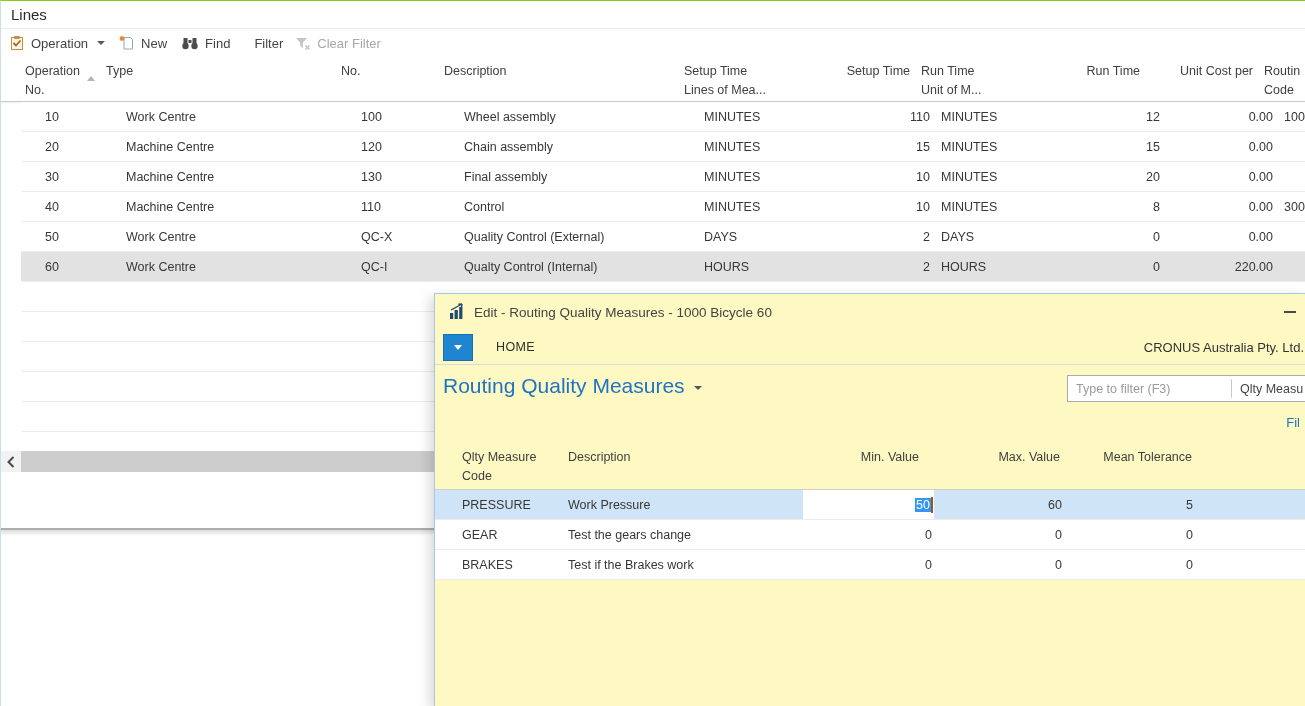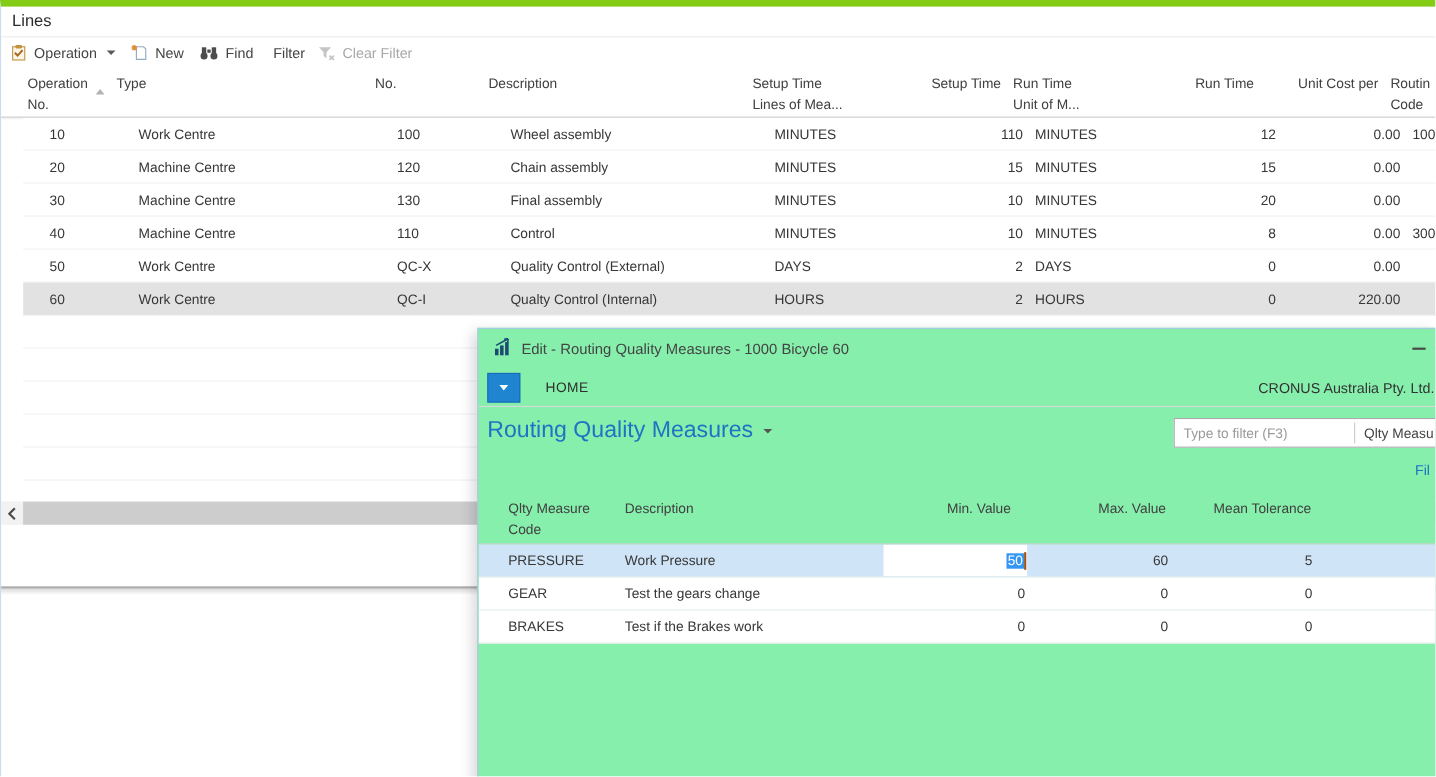"Lines" .screen { border-top: 6px solid #84cc16 -> 1px solid #84cc16 }
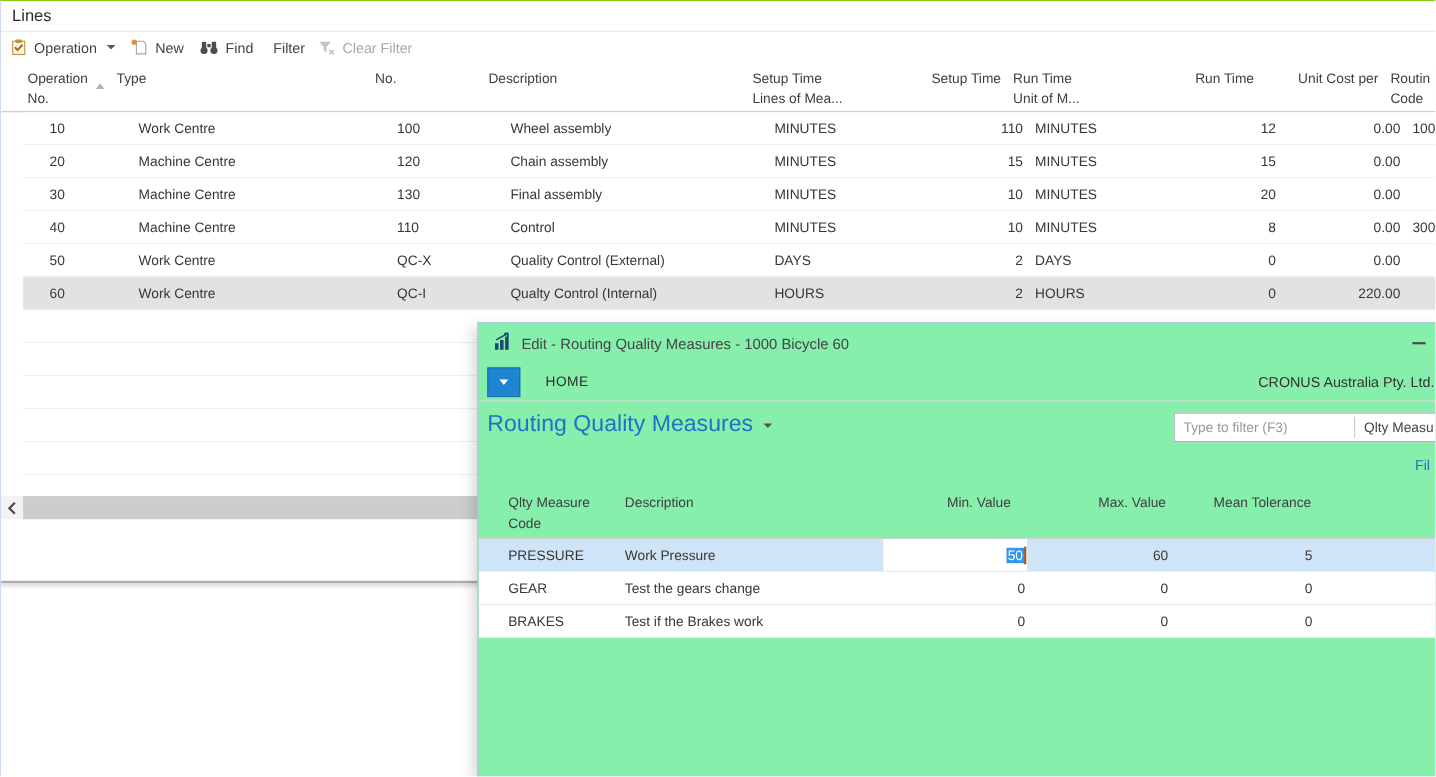"Filter" .tb-filter { margin-left: 18px -> 24px }
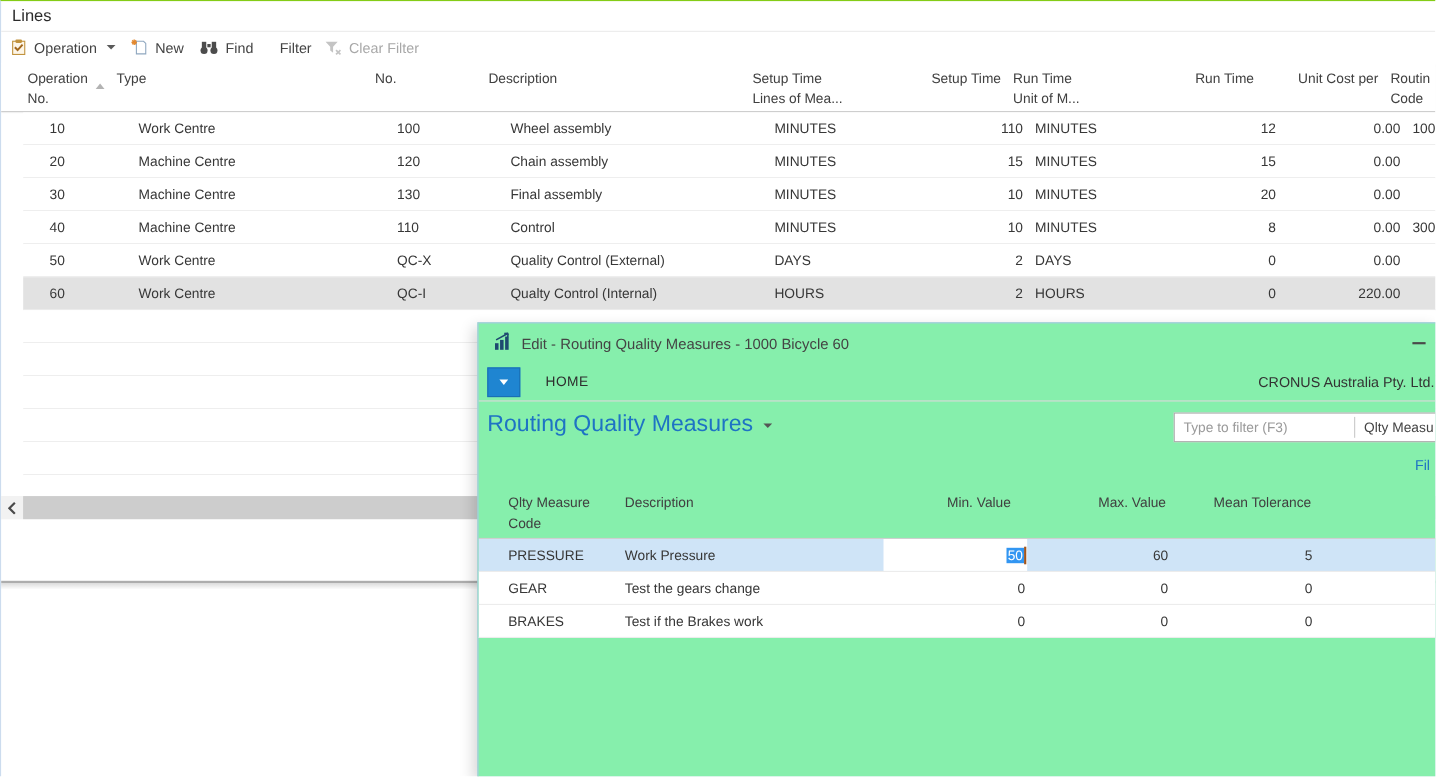"Edit - Routing Quality Measures" .dialog { background: #86efac -> #fef9c3 }
